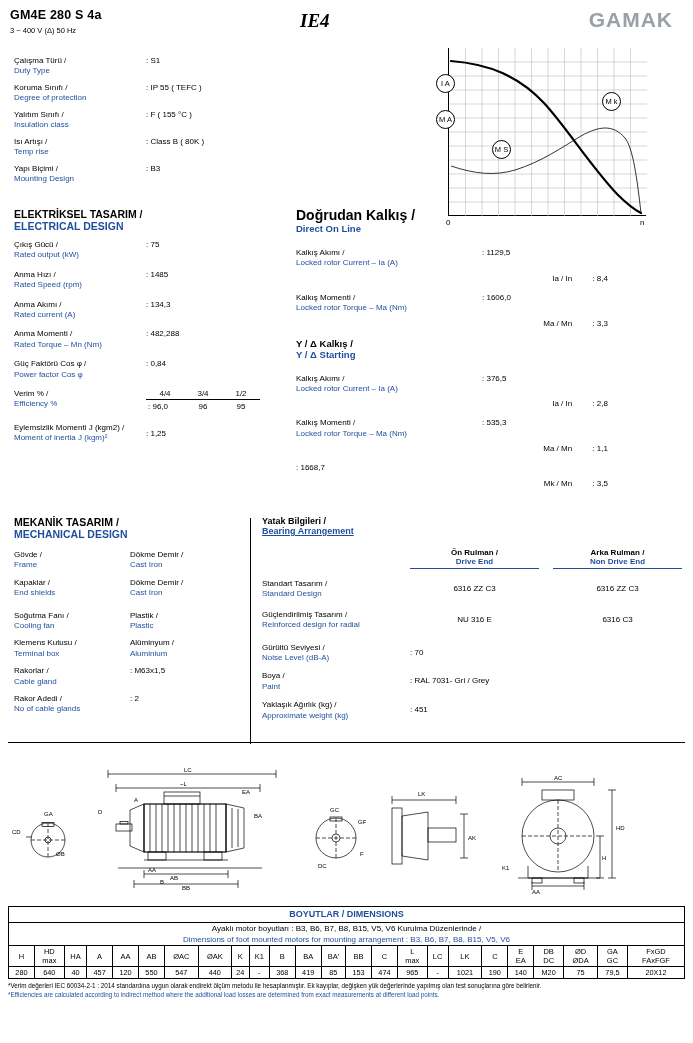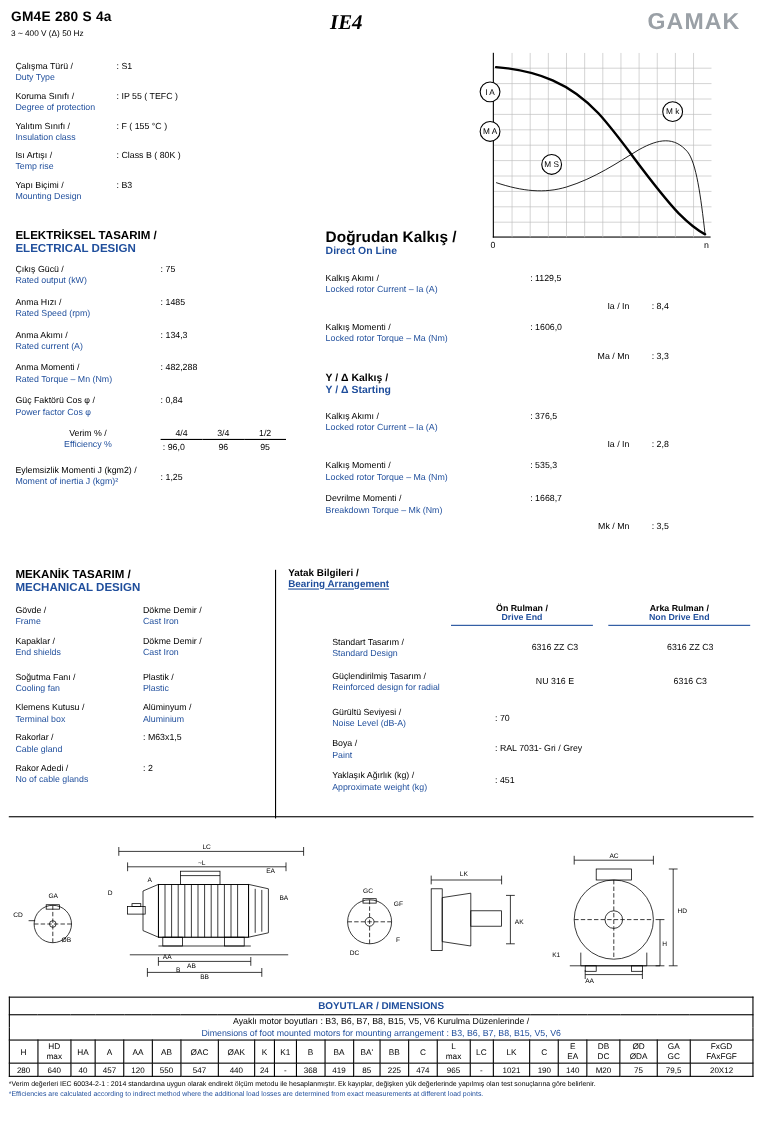"Çalışma Türü /" .spec { gap: none -> 40px }
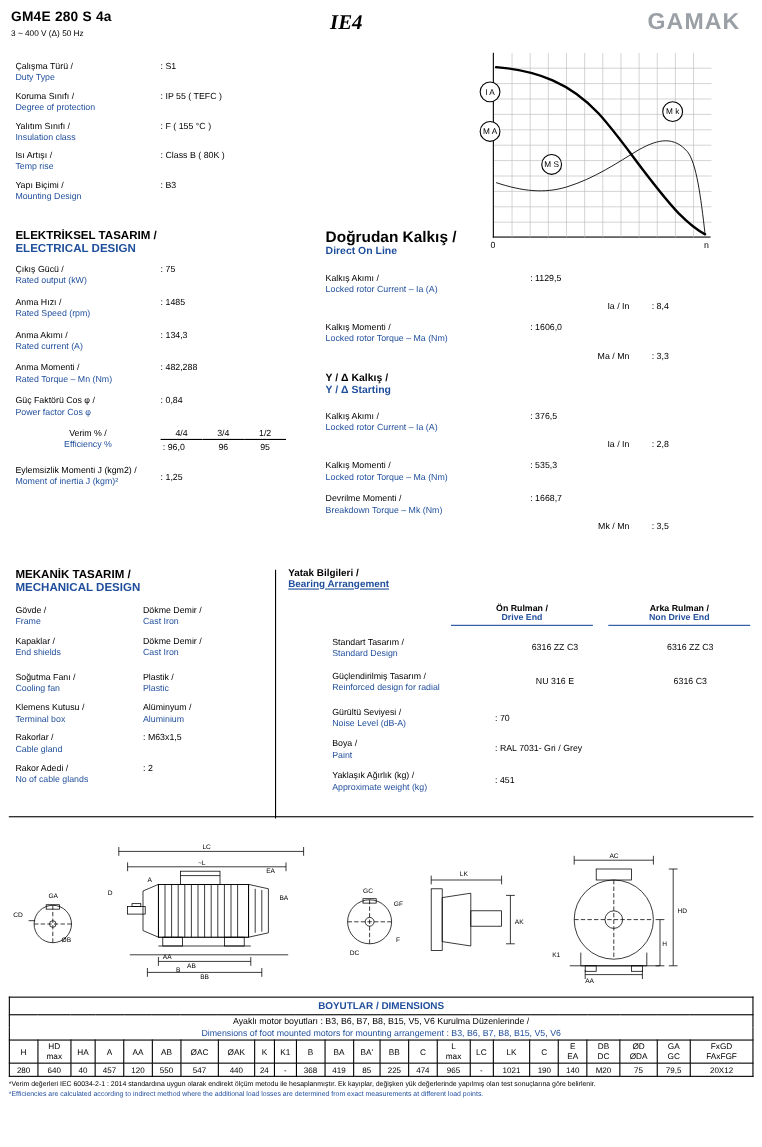"Verim % /" .eff .lab { text-align: center -> none }
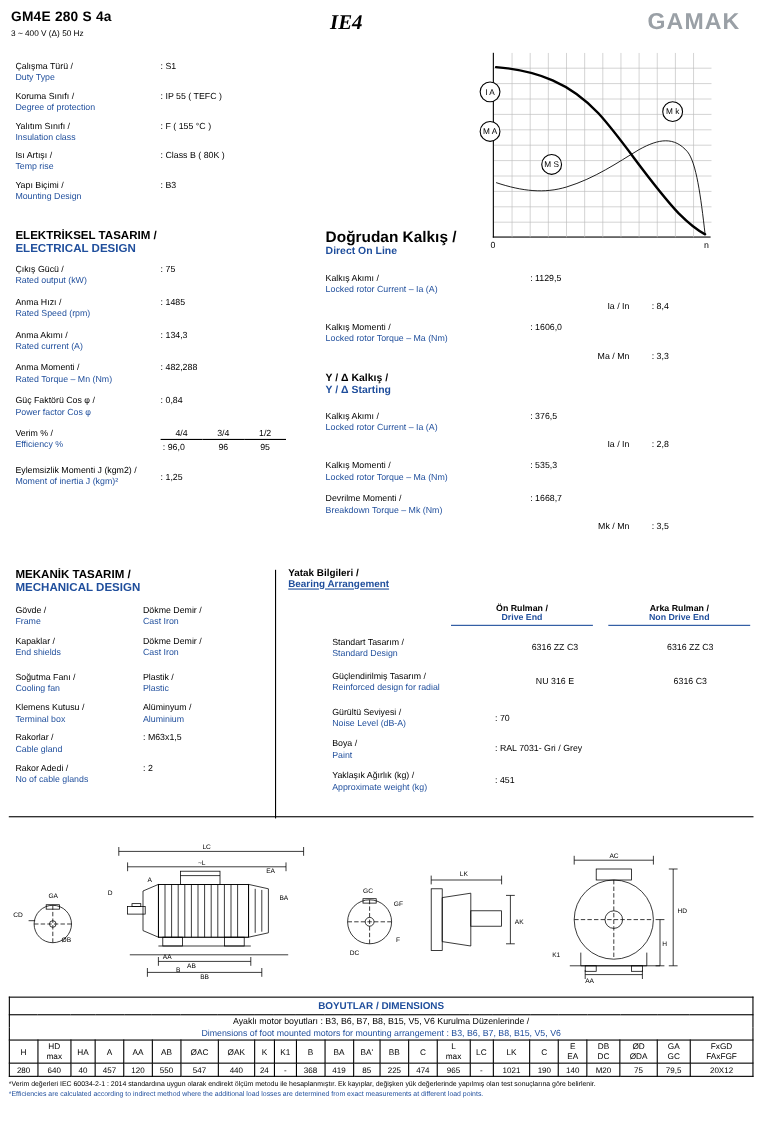"Ma / Mn : 1,1" div.ratio { html: none -> <div> <span>Ma / Mn</span> <span>: 1,1</span> </div> }
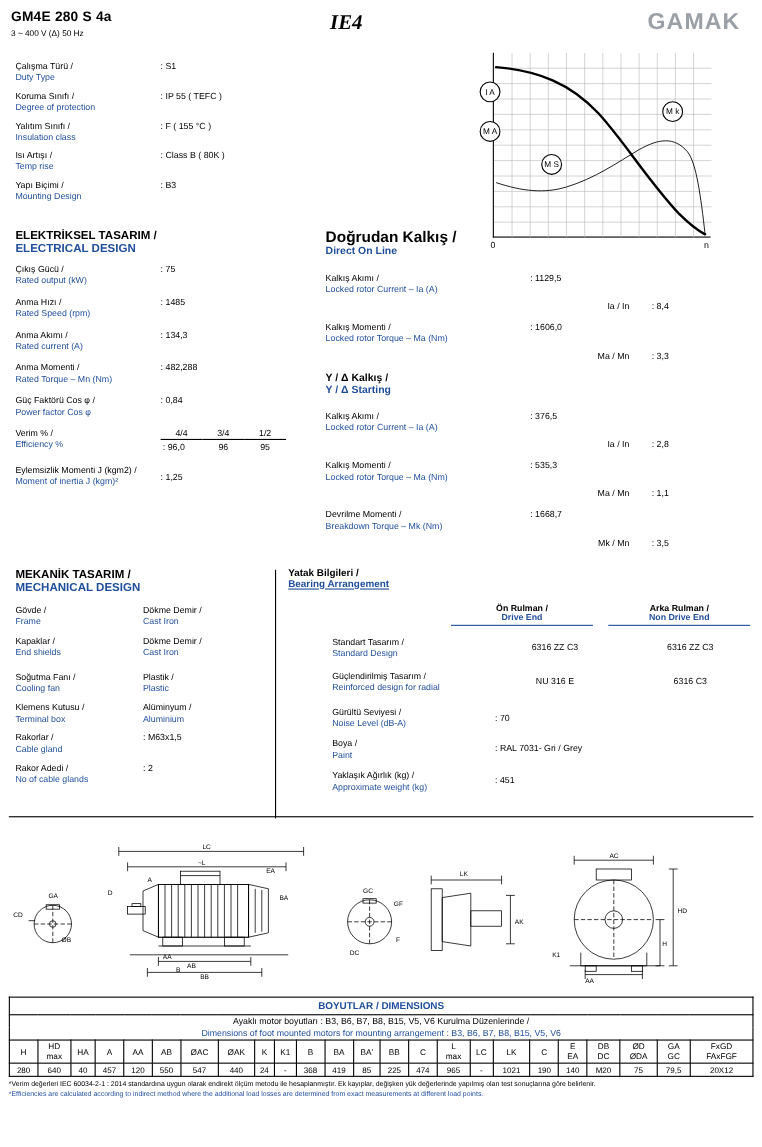"Devrilme Momenti /" div.lab { html: <div> <div>Devrilme Momenti /</div> <div>Breakdown Torque – Mk (Nm)</div> </div> -> none }
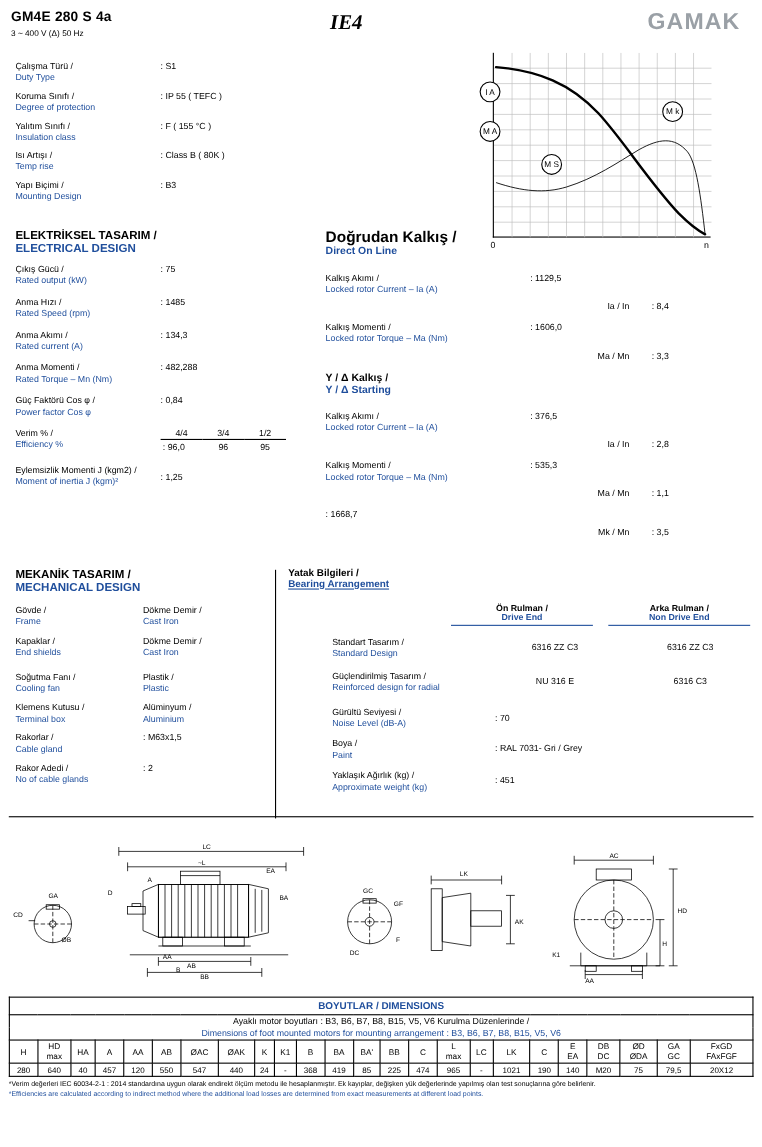"Standart Tasarım /" .brow .lab { margin-left: 40px -> none }
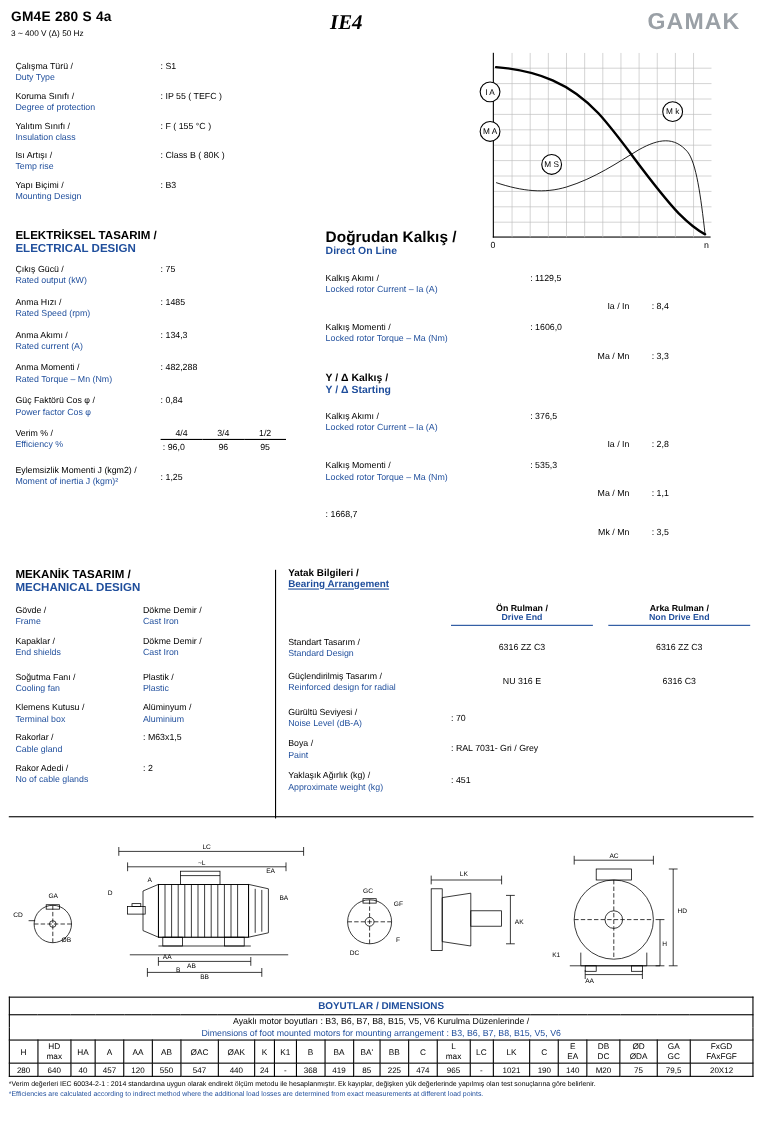"225" td { text: 225 -> 153 }
